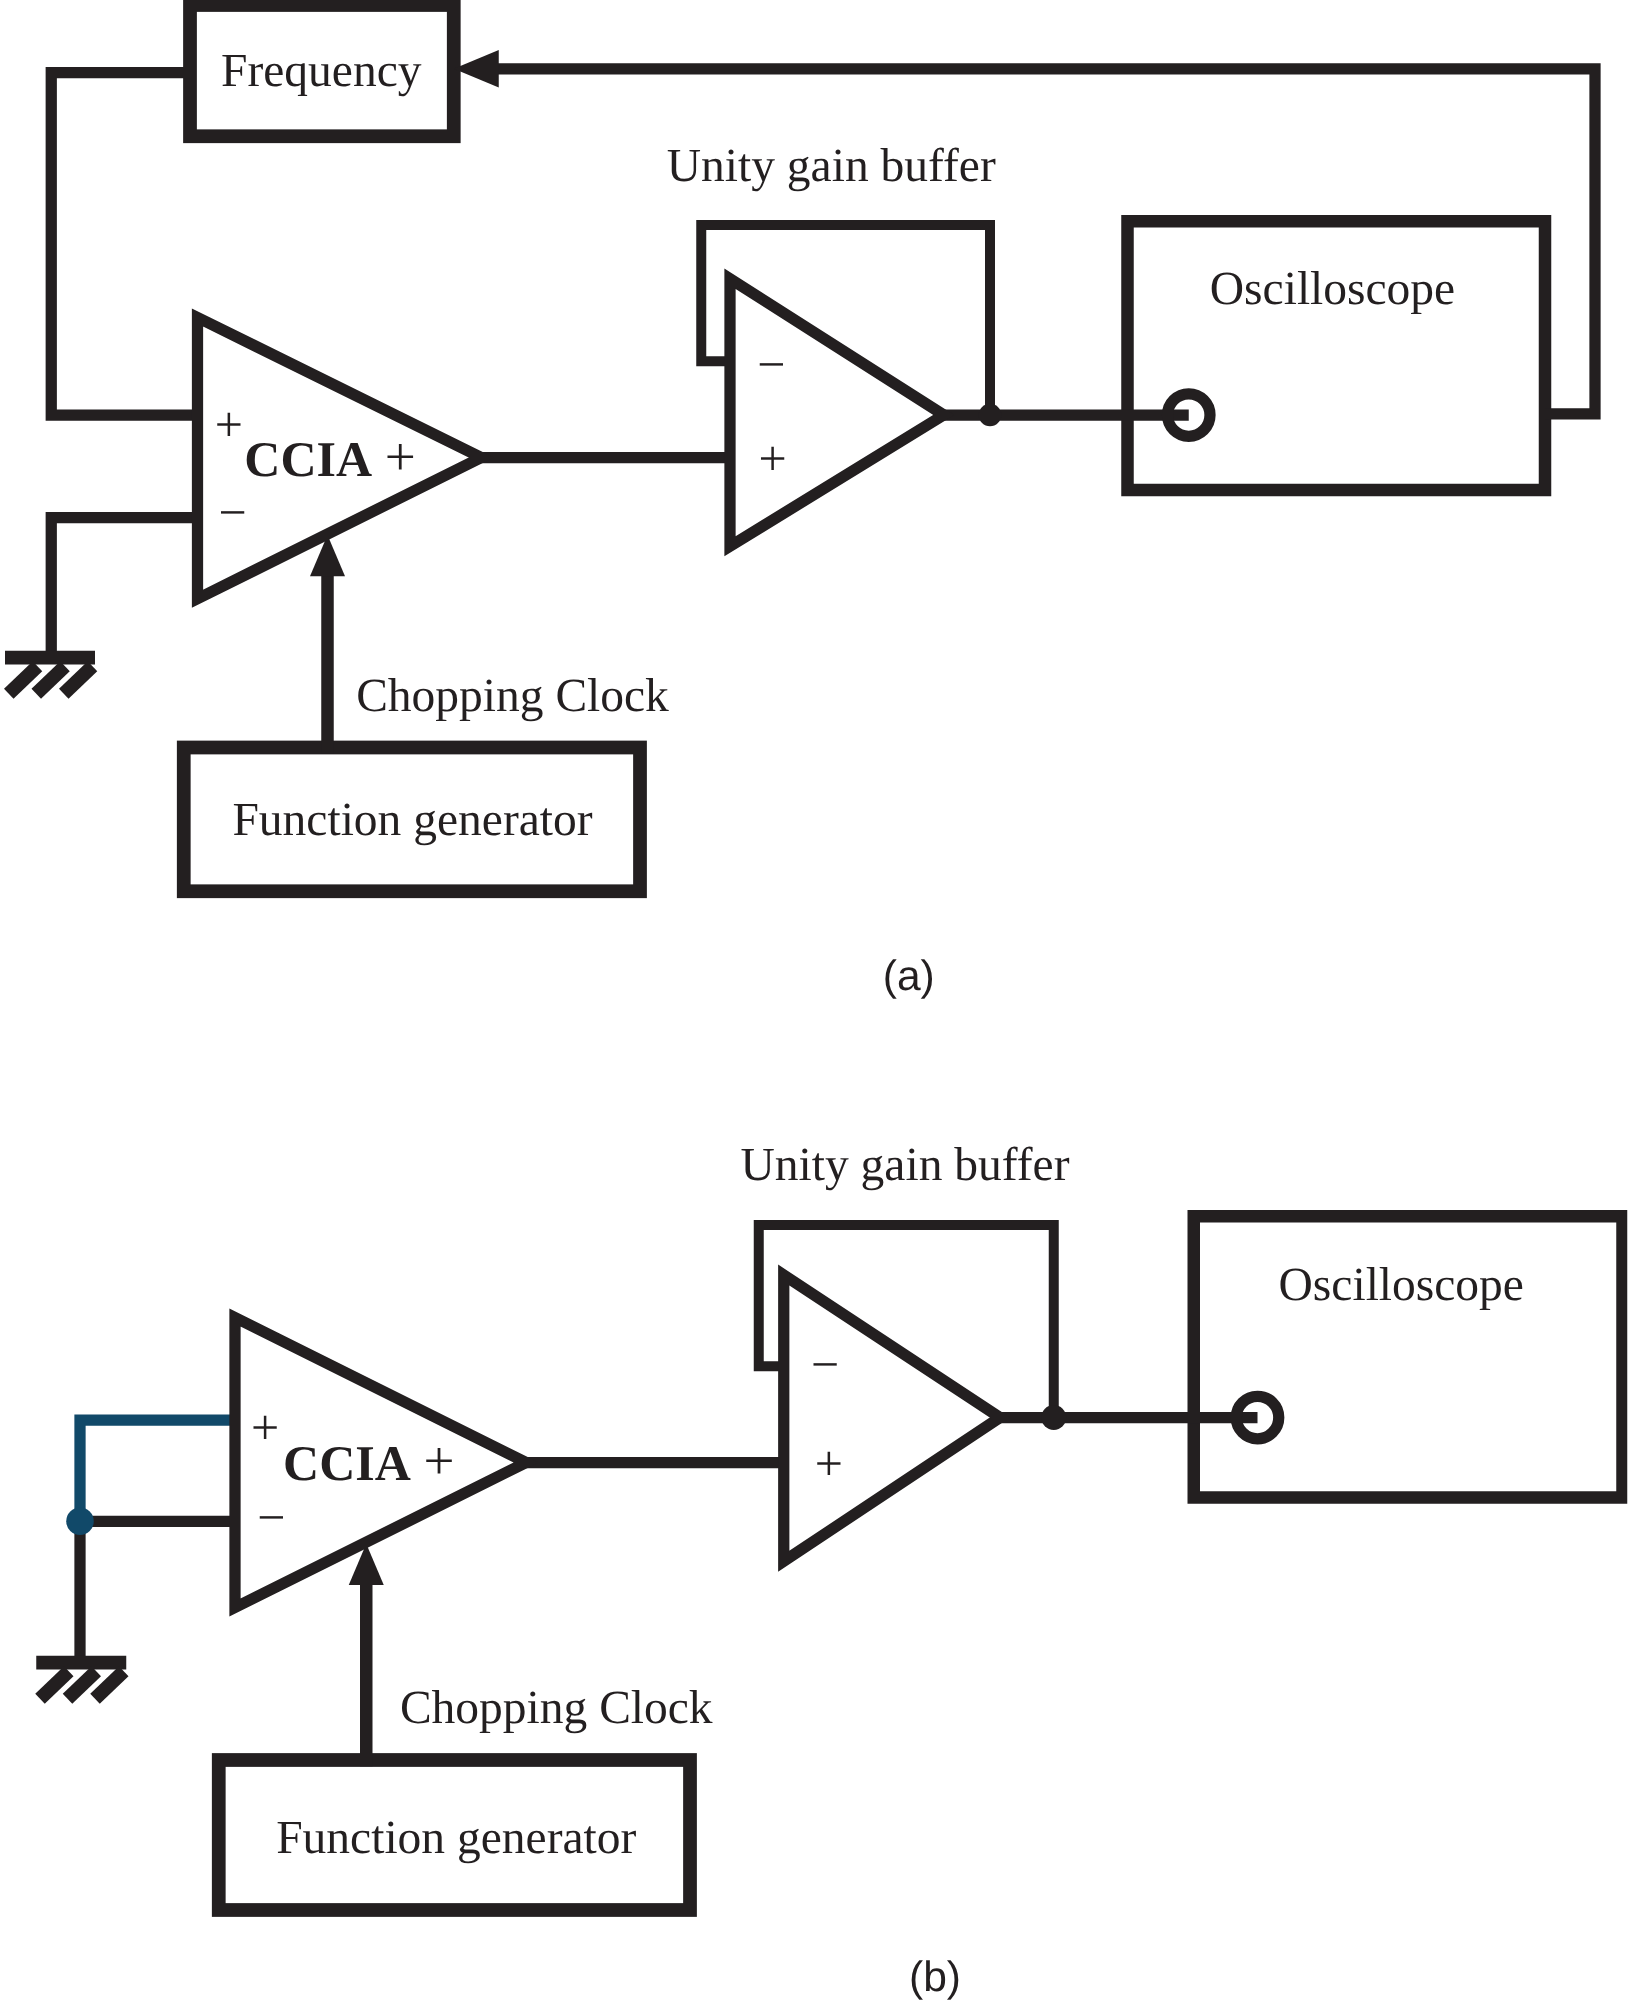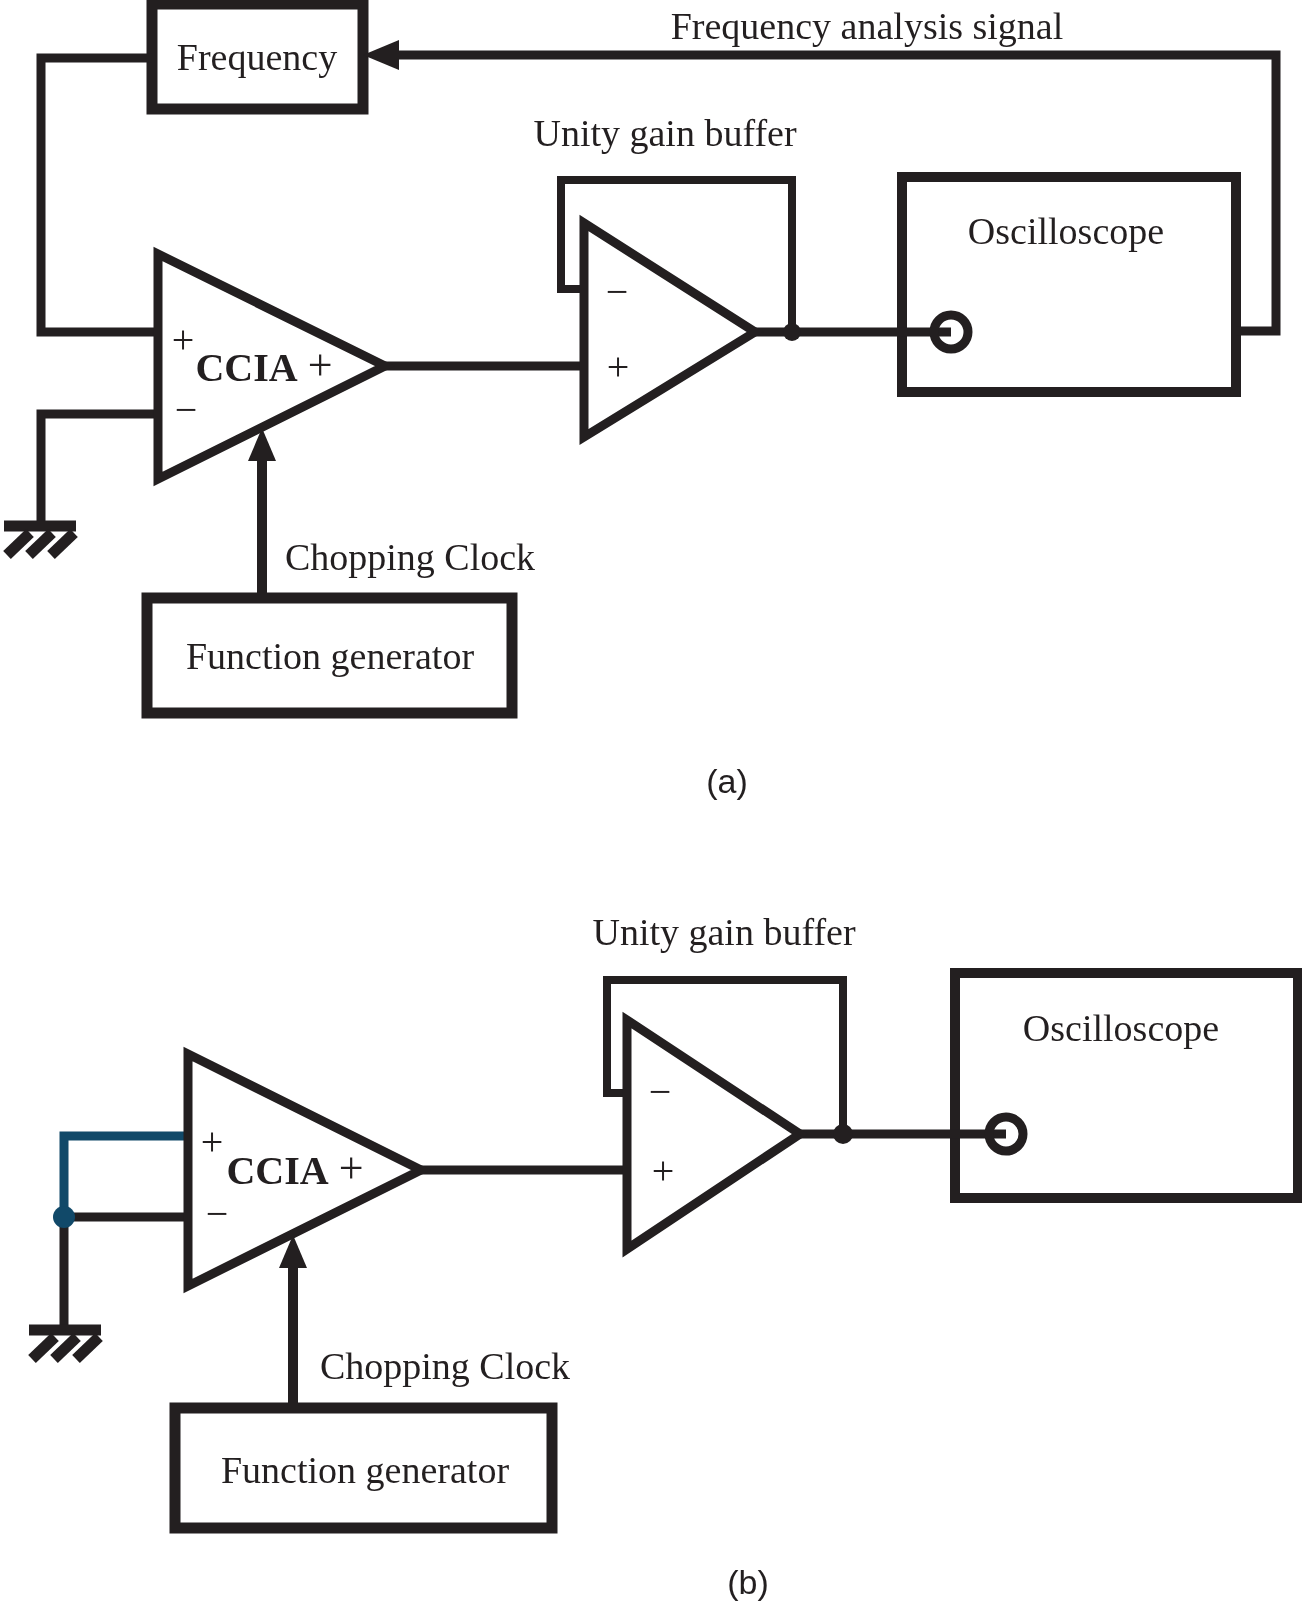"Frequency analysis signal" div.lbl { html: <div>Frequency analysis signal</div> -> none }
